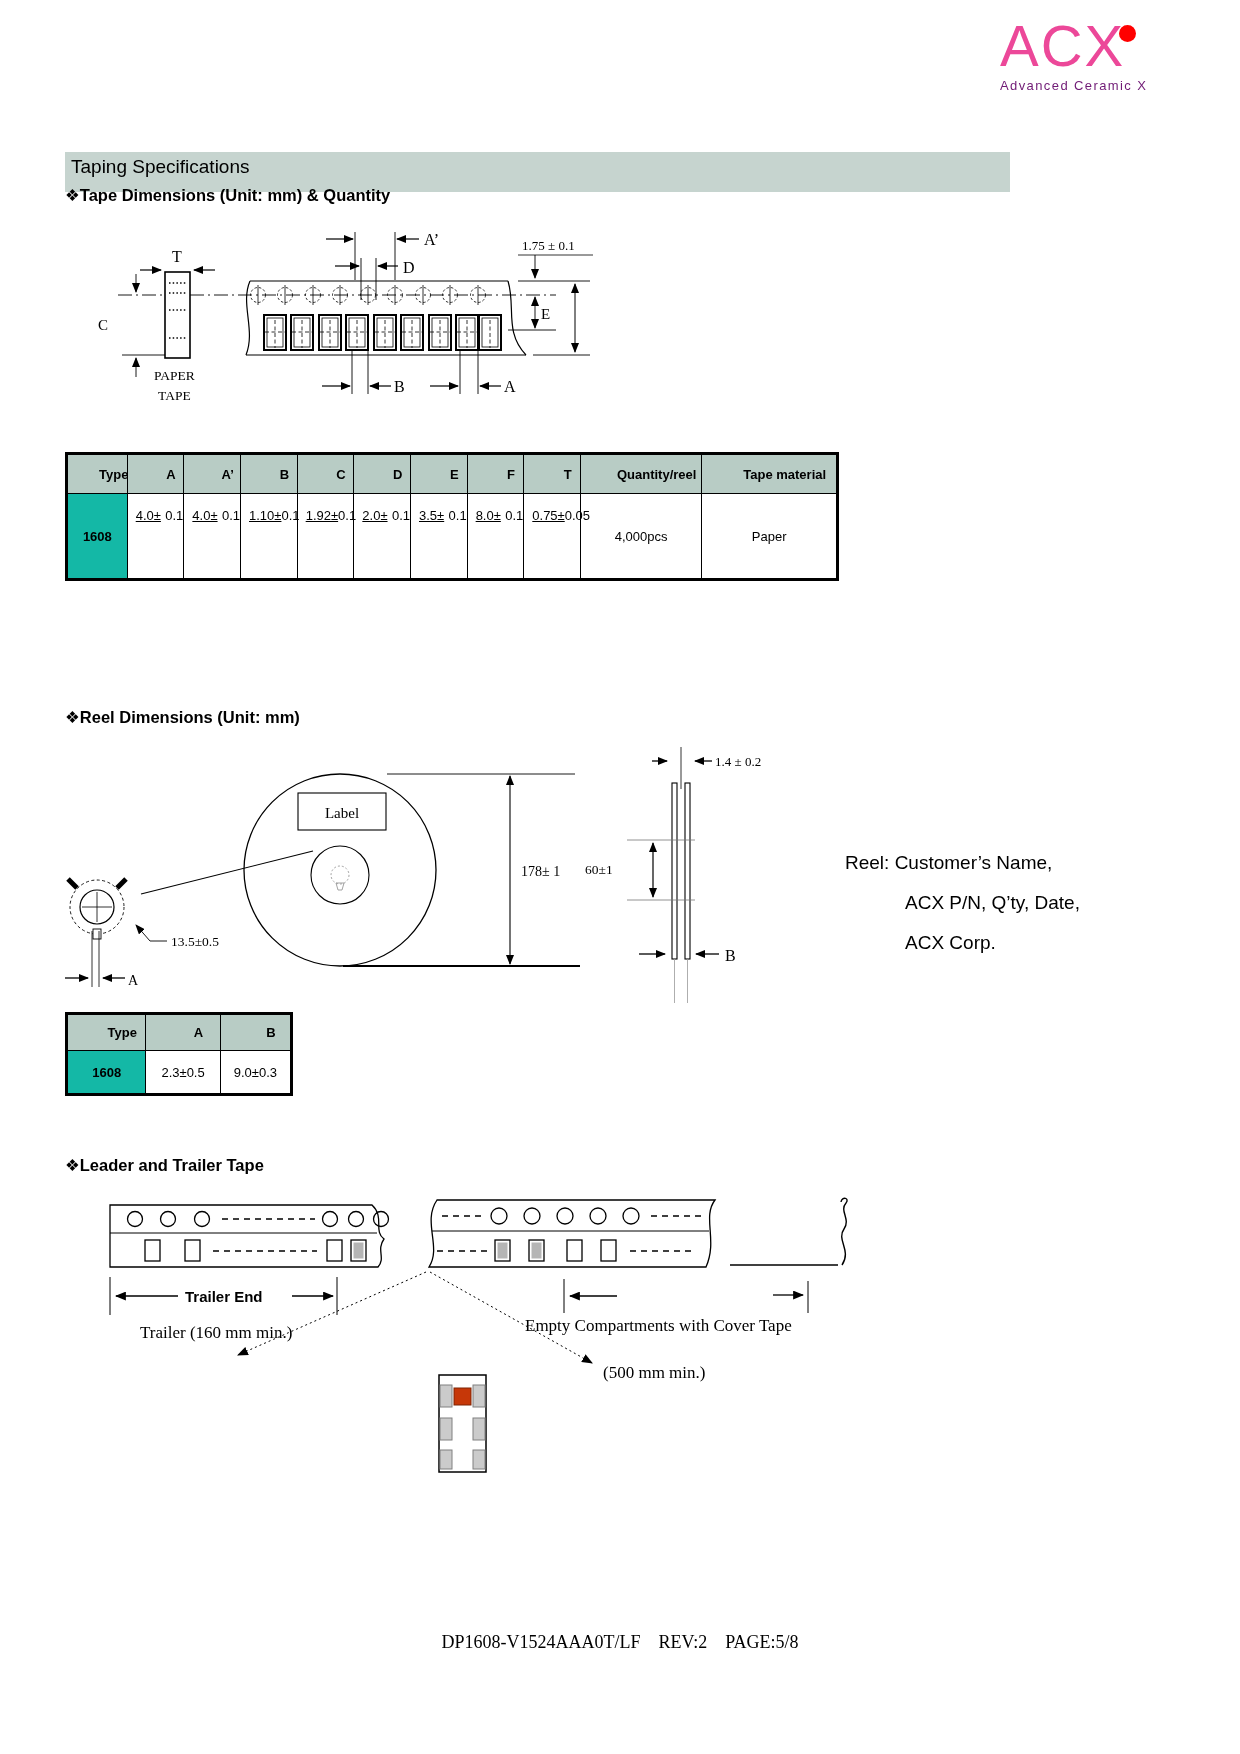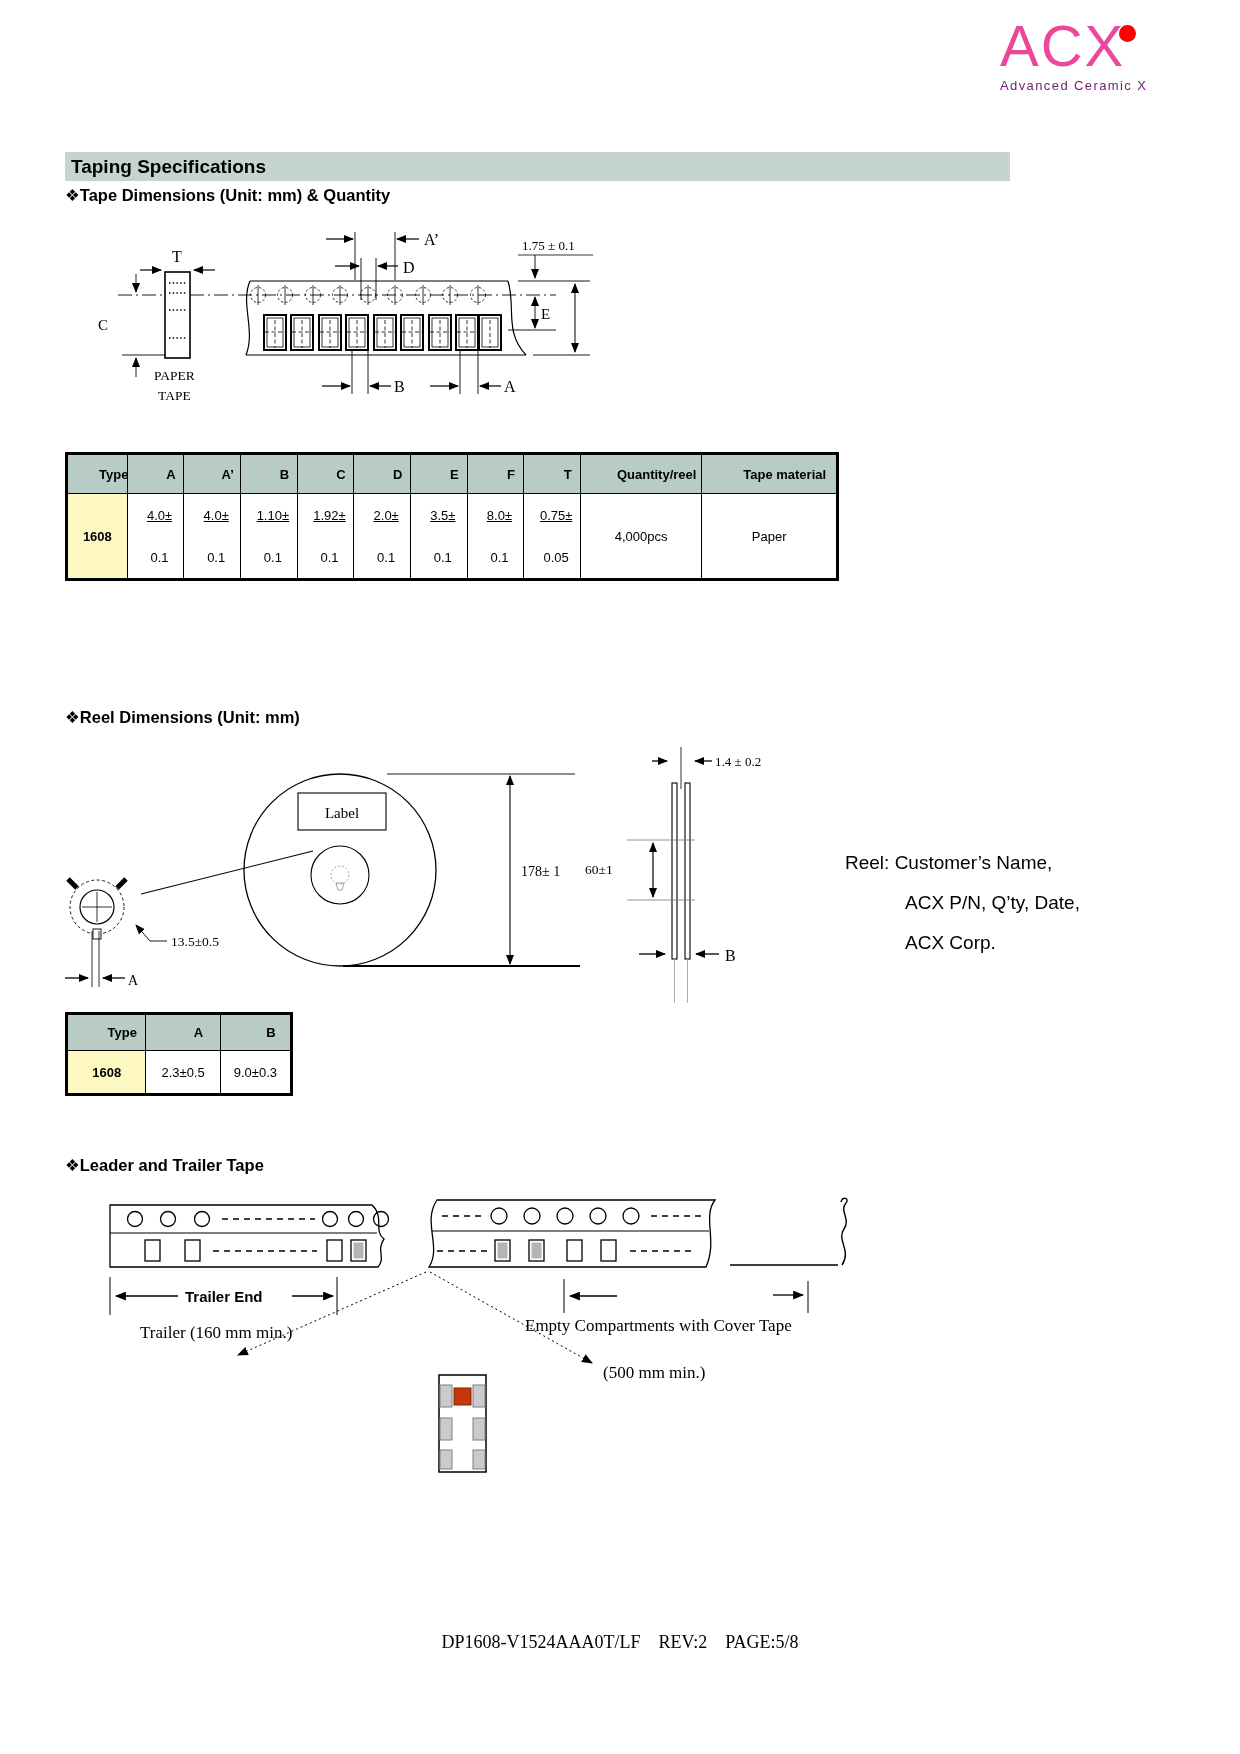"Taping Specifications" .title-bar { font-weight: bold -> normal; height: 29px -> 40px }
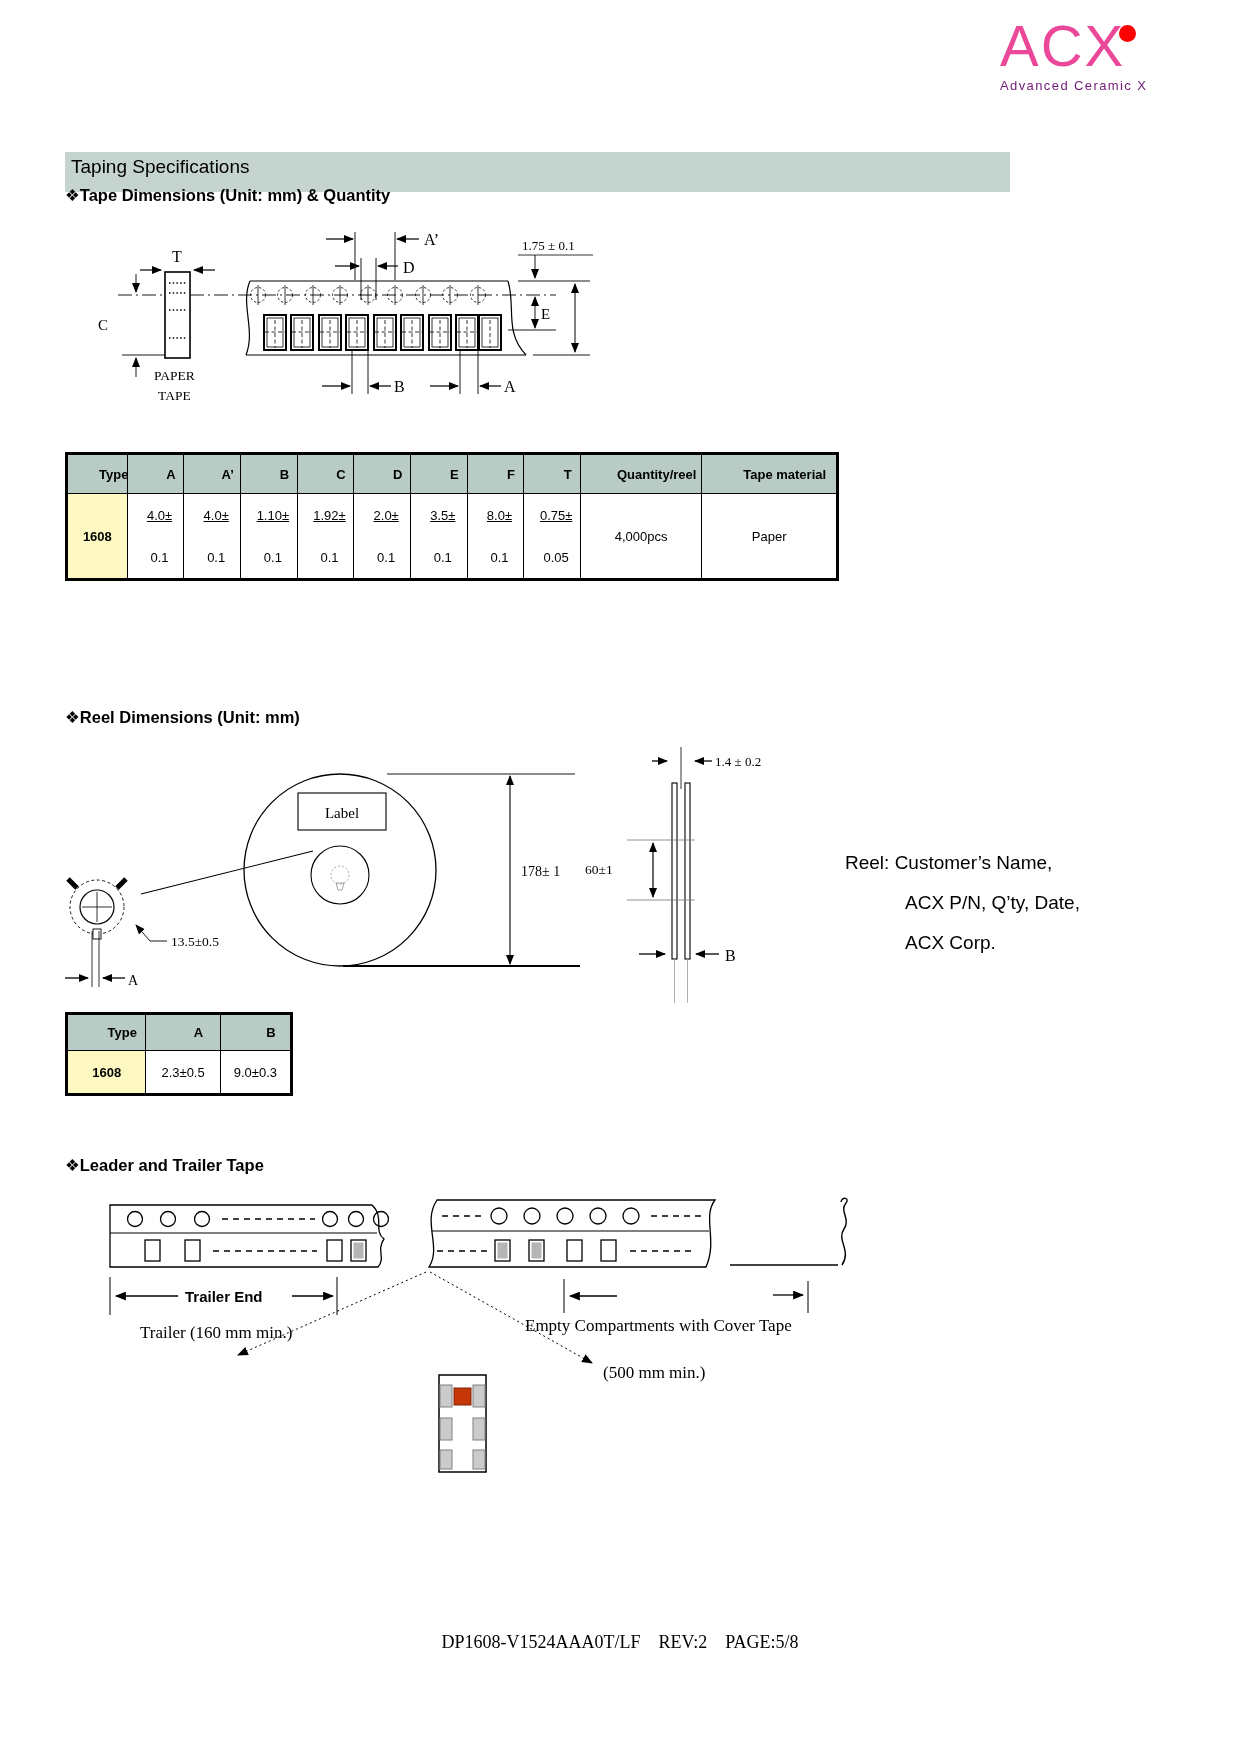"4.0±" .dimcell { flex-direction: column -> row }
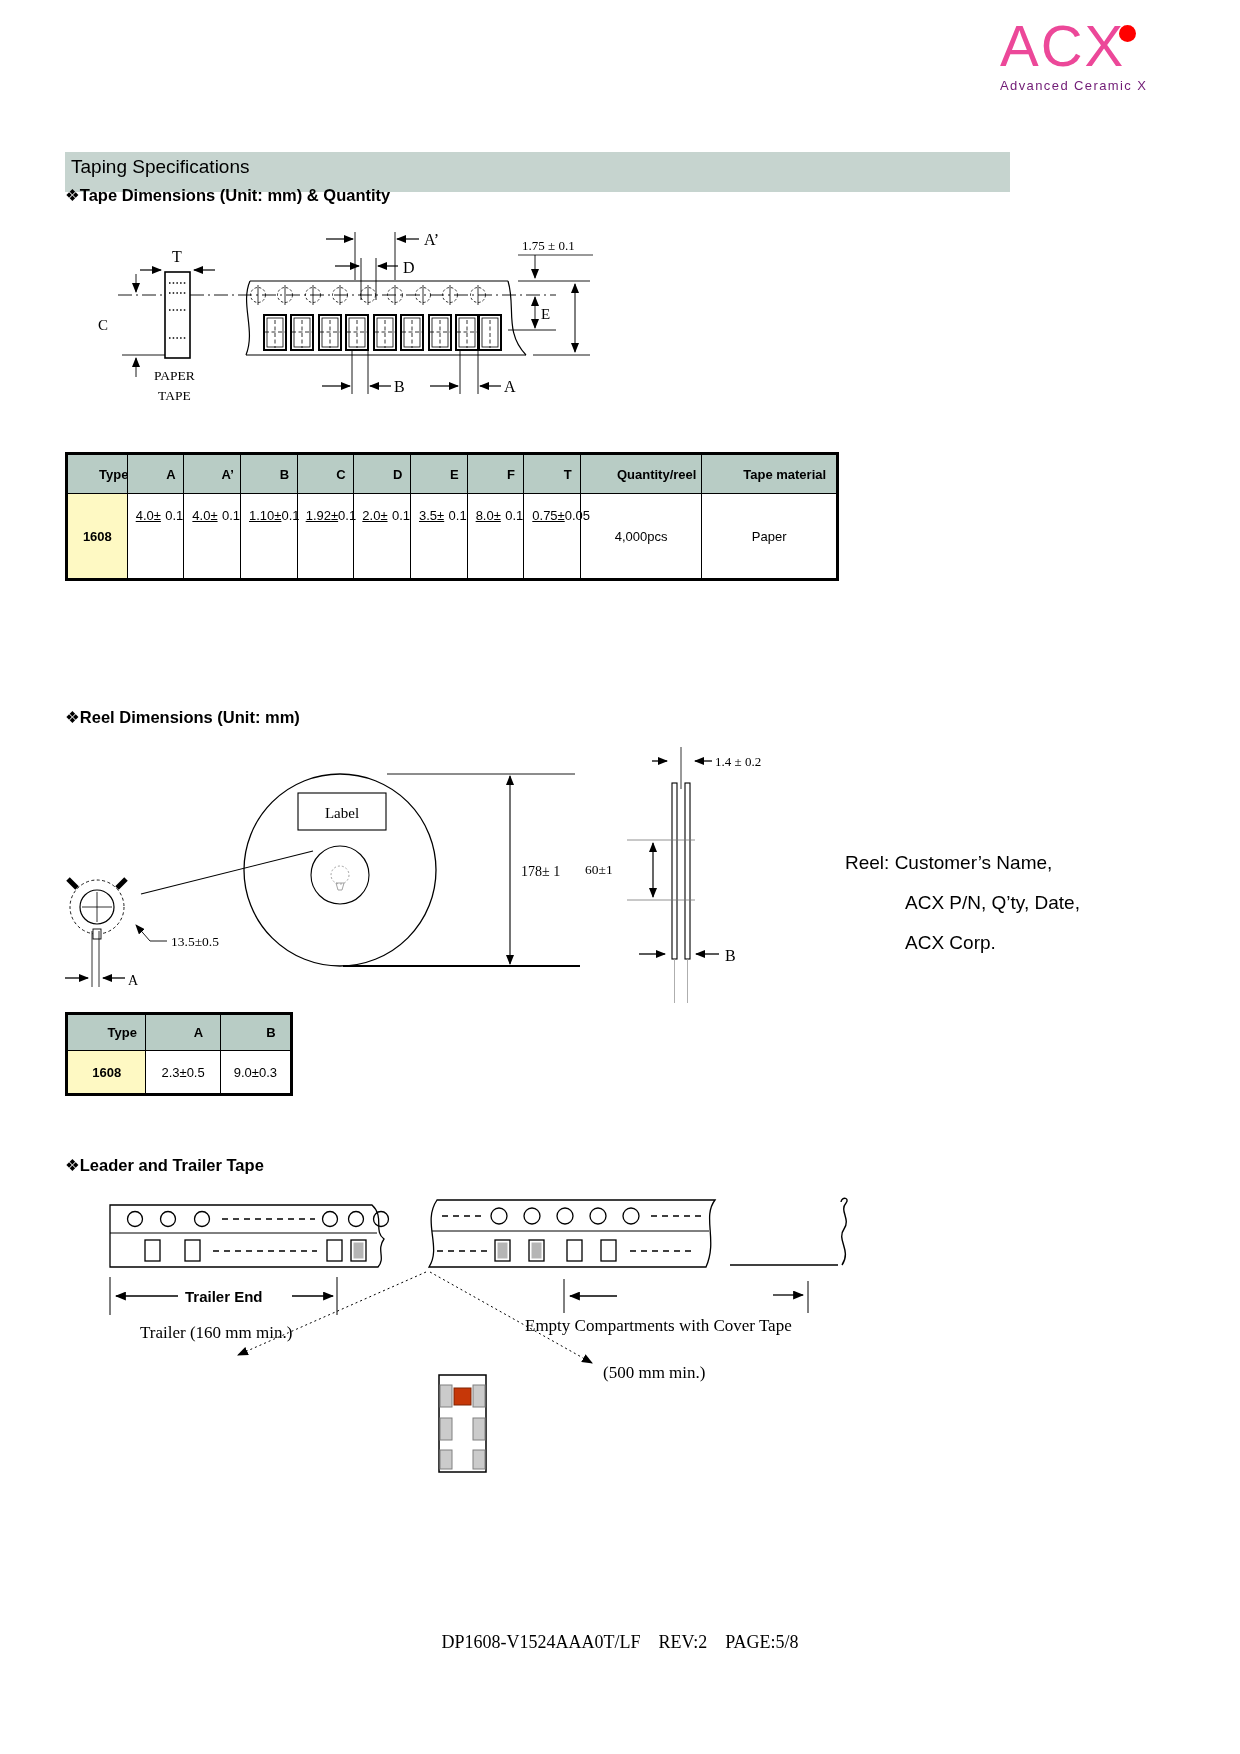"1608" .type-cell { background: #fef9c3 -> #14b8a6 }
